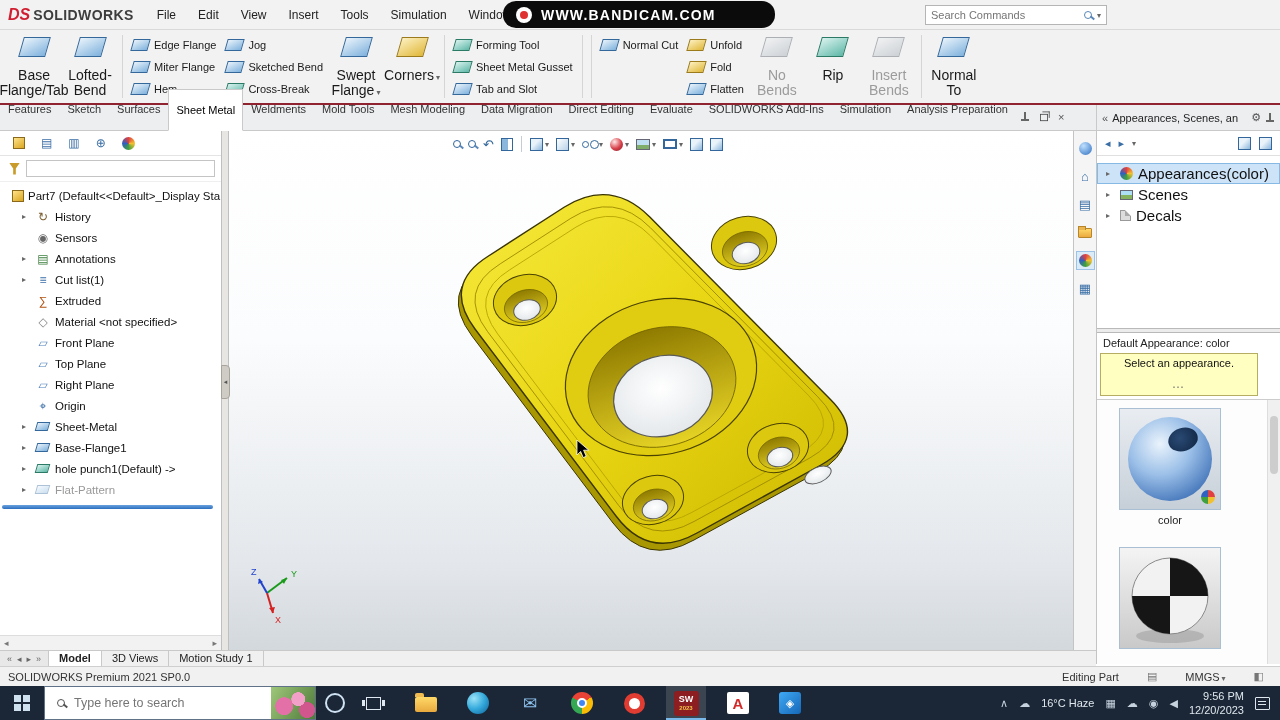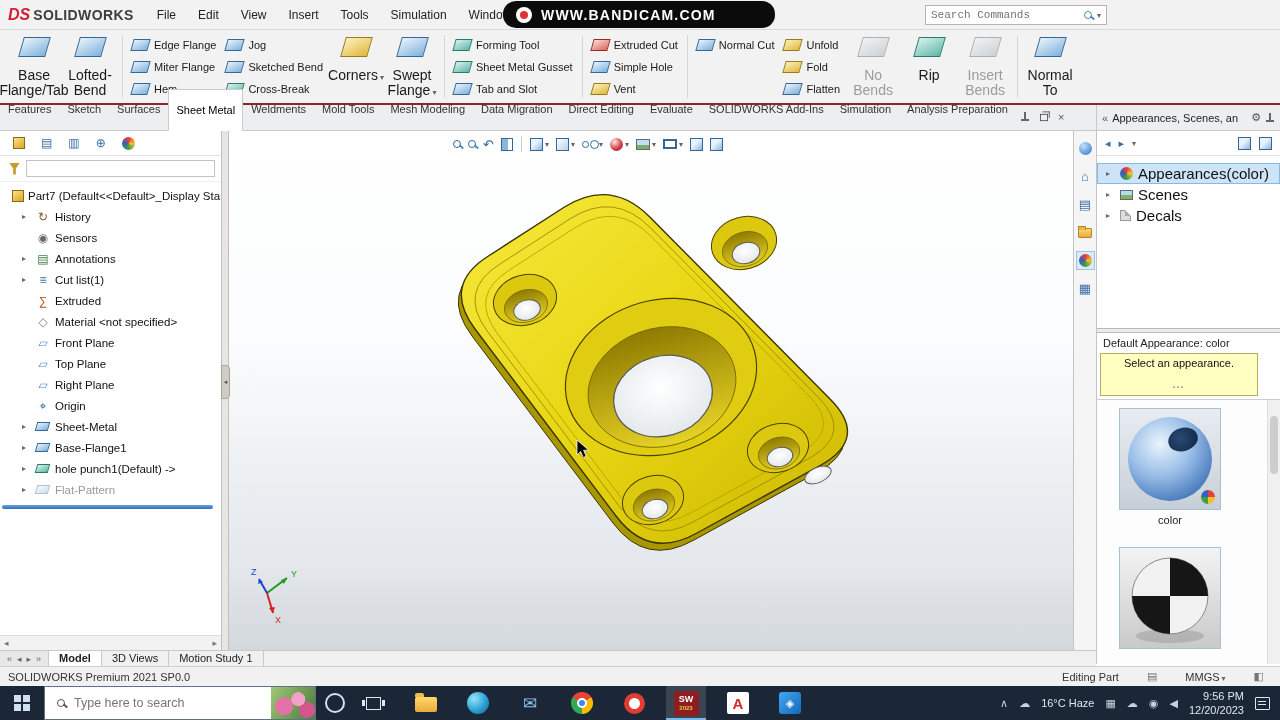"Search Commands" .search-box input { font-family: Liberation Mono, monospace -> Liberation Sans, sans-serif }
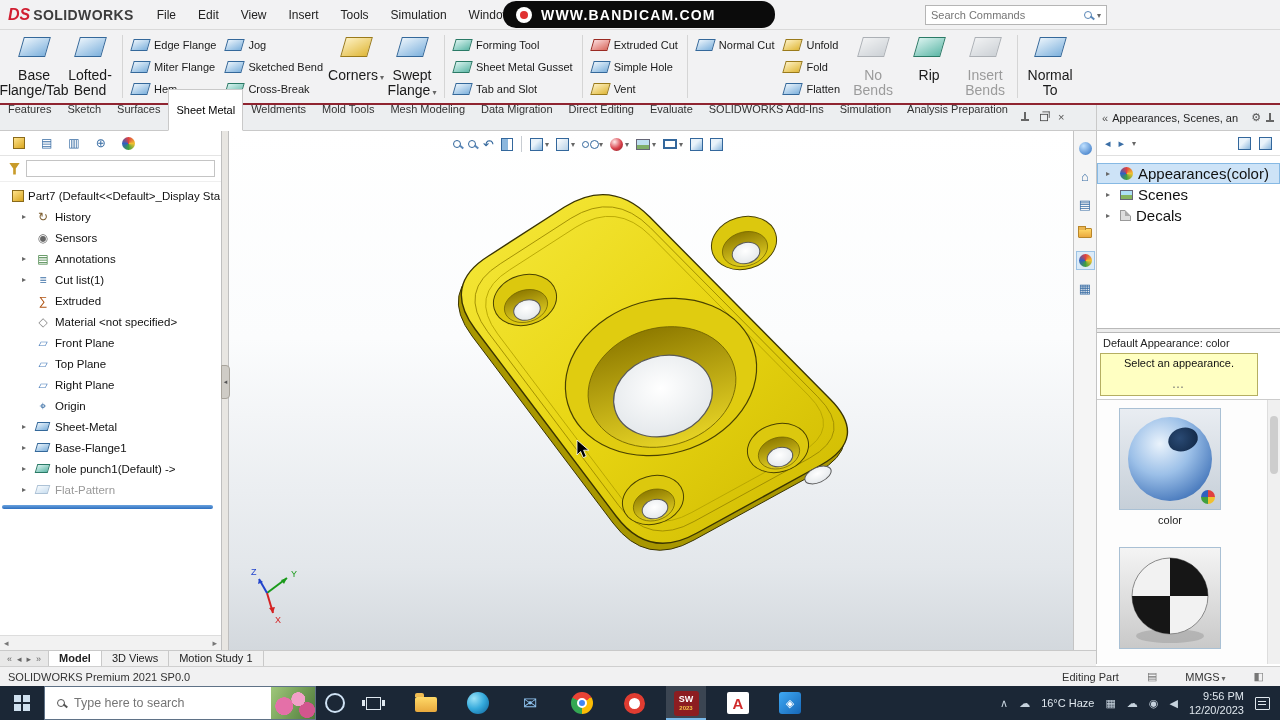"Extruded Cut" div.smallcol { html: <div> <div> <span></span> <span>Extruded Cut</span> </div> <div> <span></span> <span>Simple Hole</span> </div> <div> <span></span> <span>Vent</span> </div> </div> -> none }
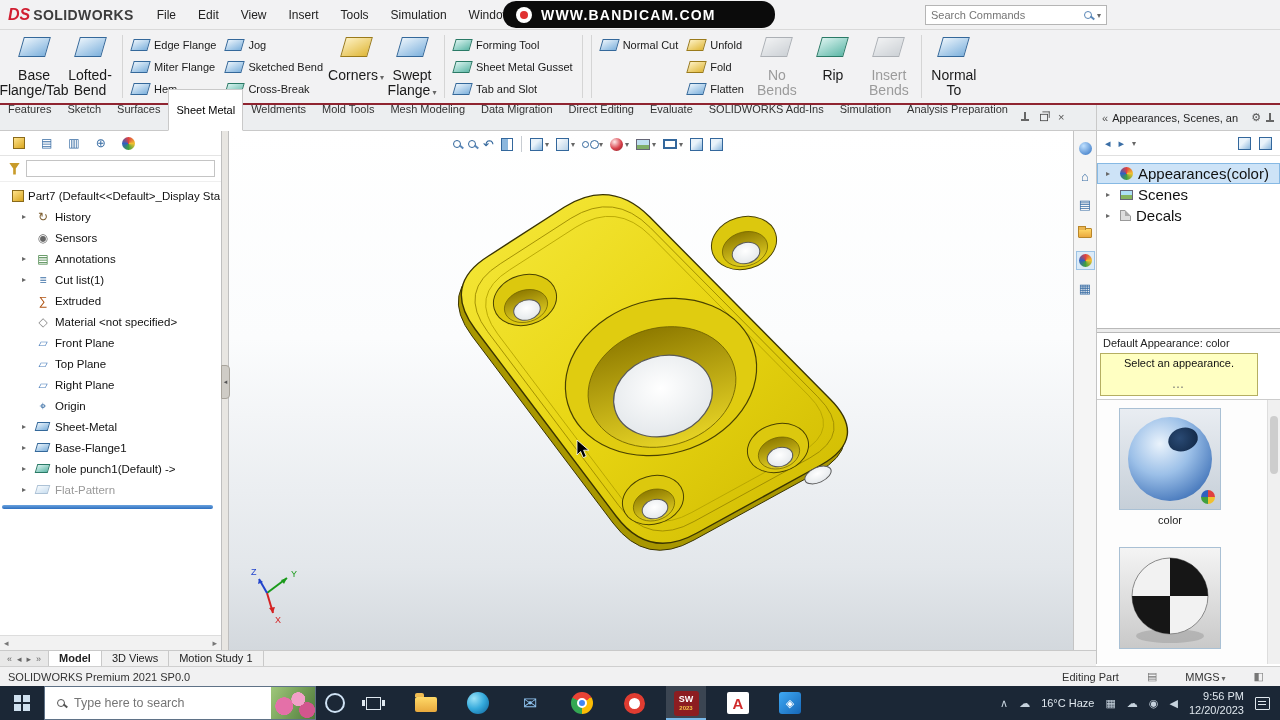"Corners" div.bigbtn { order: before "Swept Flange" -> after "Swept Flange" }
